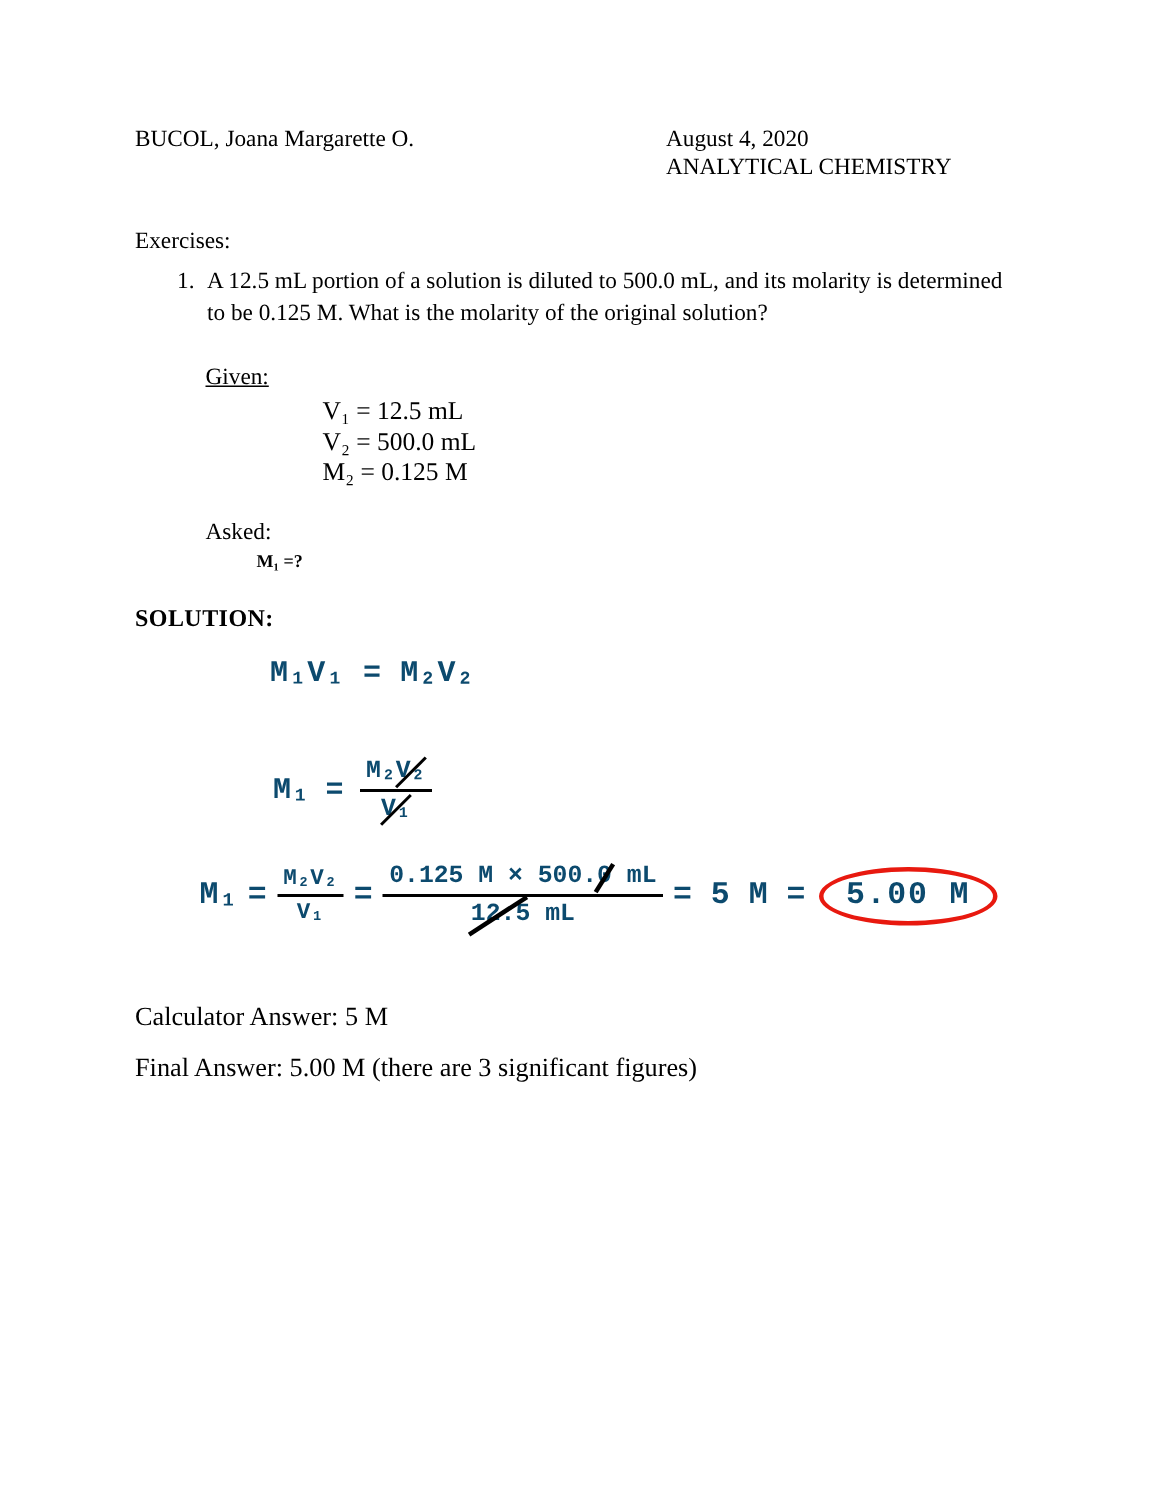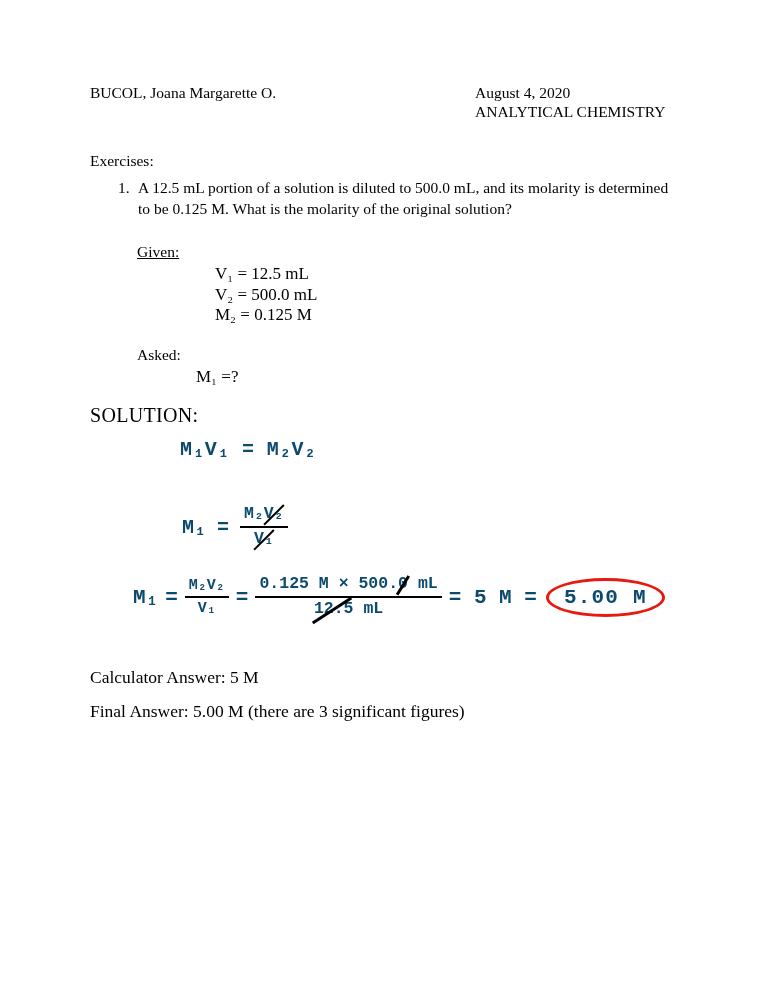"August 4, 2020" .hdr-right { left: 475px -> 444px }
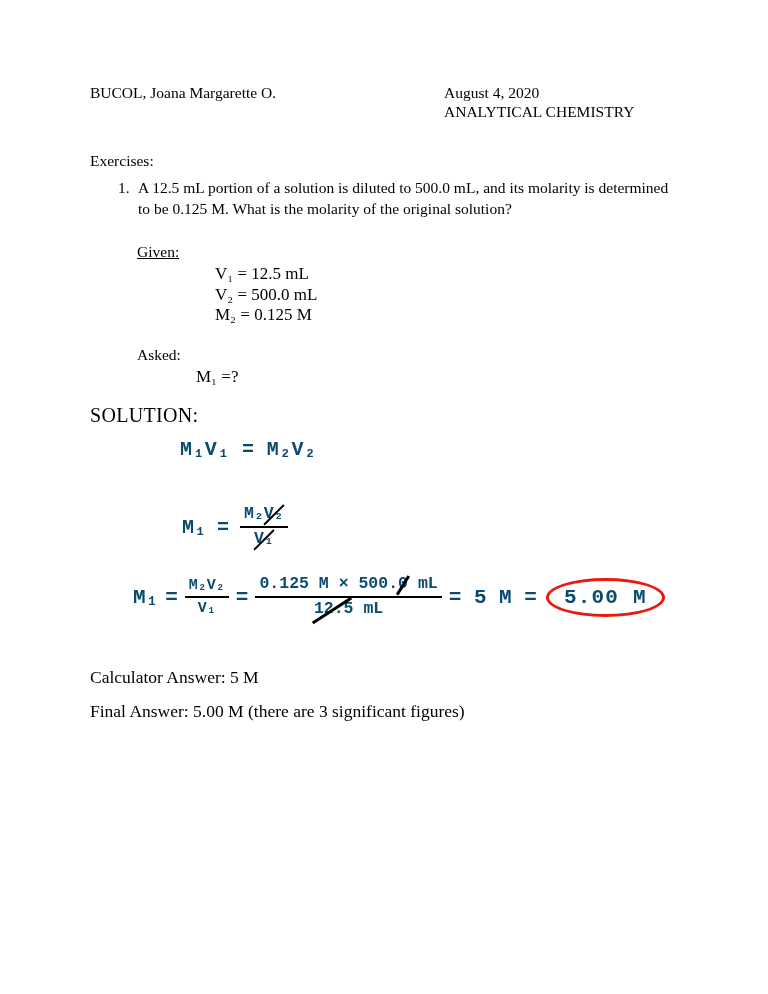"M₁ =?" .asked-item { font-size: 17px -> 12px; font-weight: none -> bold; left: 196px -> 171px }
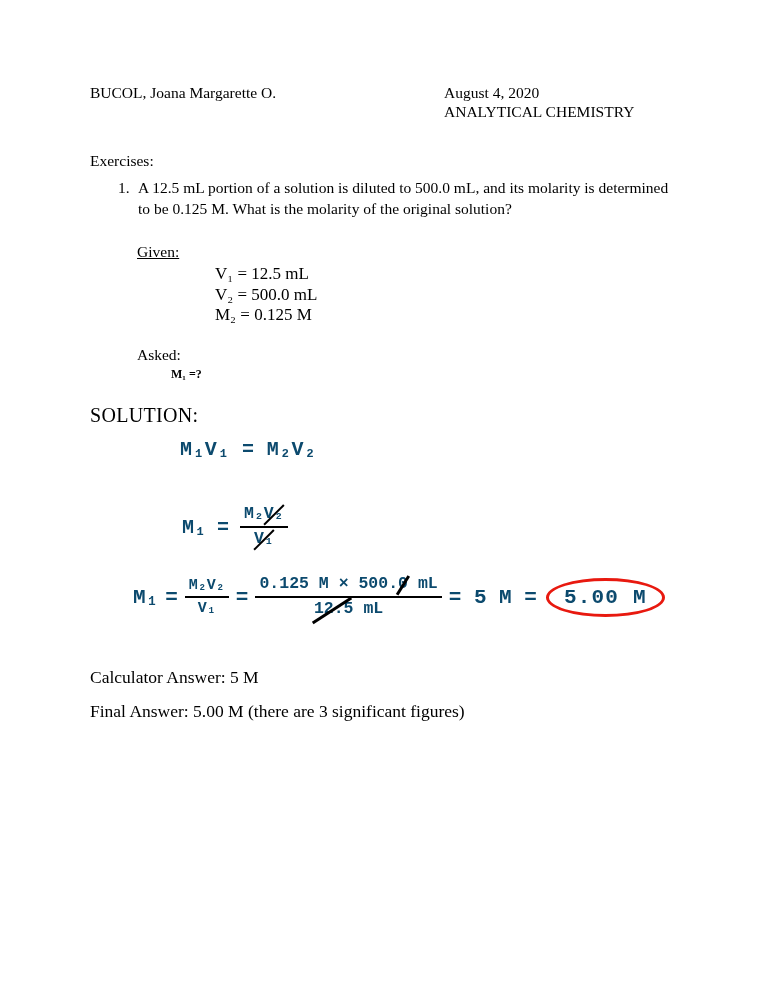"SOLUTION:" .solution-label { font-size: 20px -> 16px; font-weight: normal -> bold }
